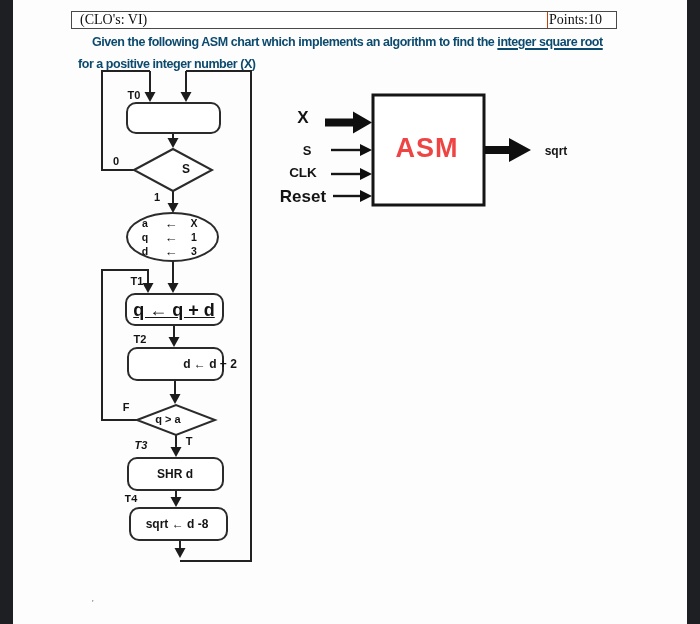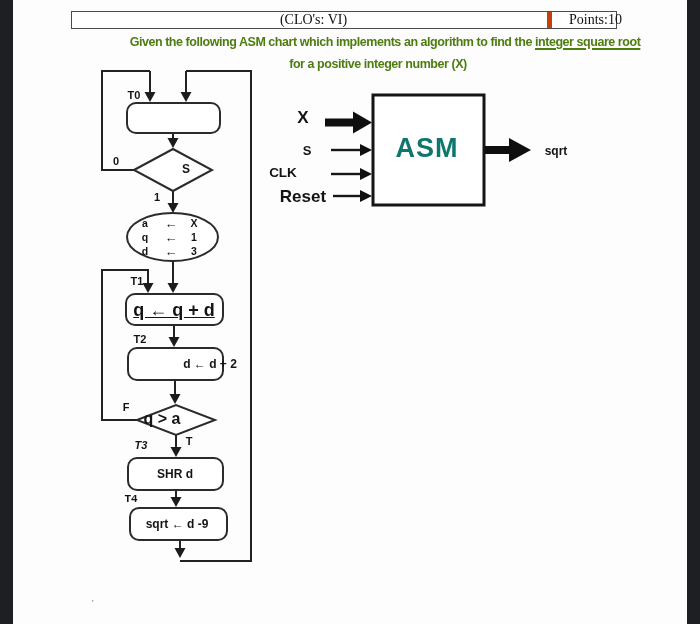"(CLO's: VI)" #screen { text-align: center -> none }
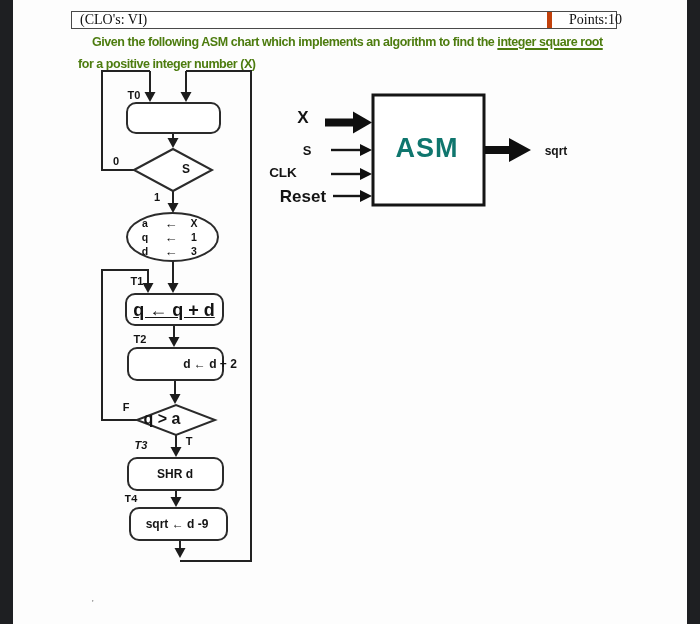"Points:10" #header-points { border-left: 5px solid #c2410c -> 1px solid #c2410c; padding-left: 17px -> 1px }
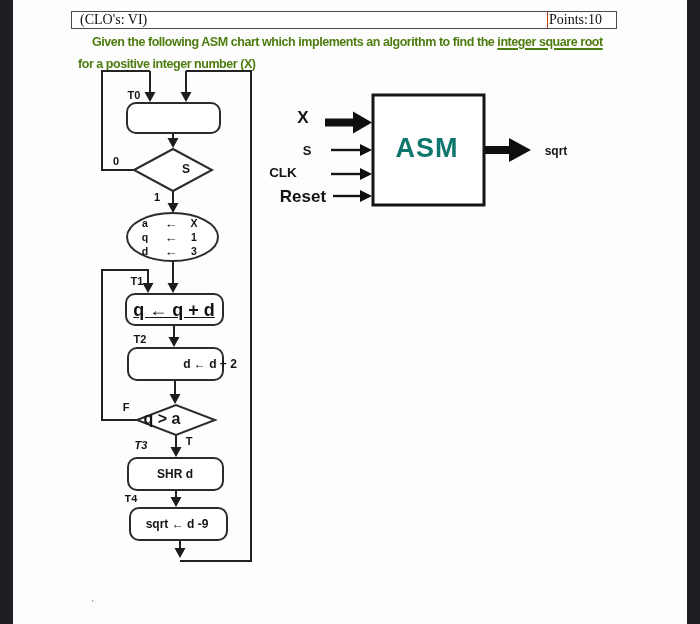"Given the following ASM chart" #question { color: #4d7c0f -> #0c4a6e }
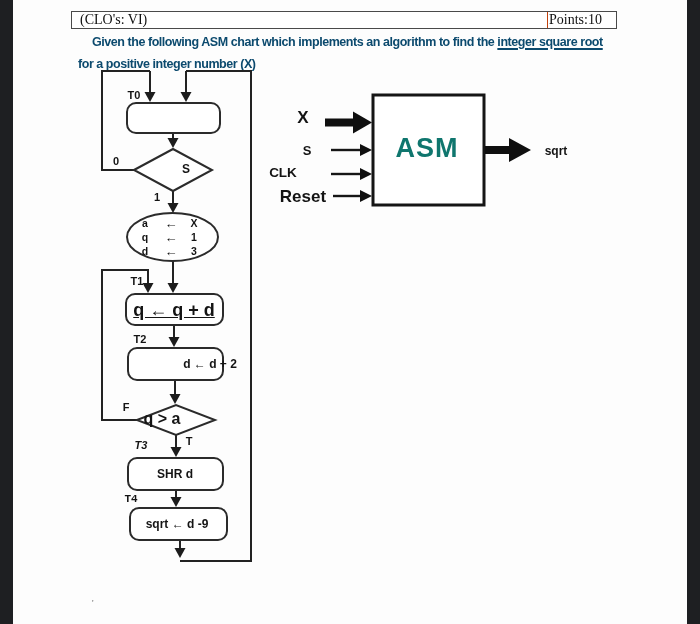"ASM" #asm-name { color: #0f766e -> #ef4444 }
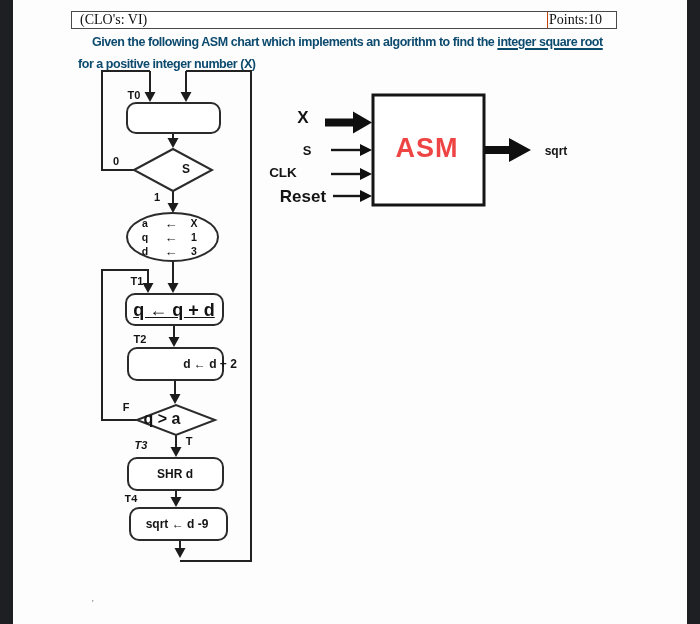"CLK" span.lbl { left: 283px -> 303px }
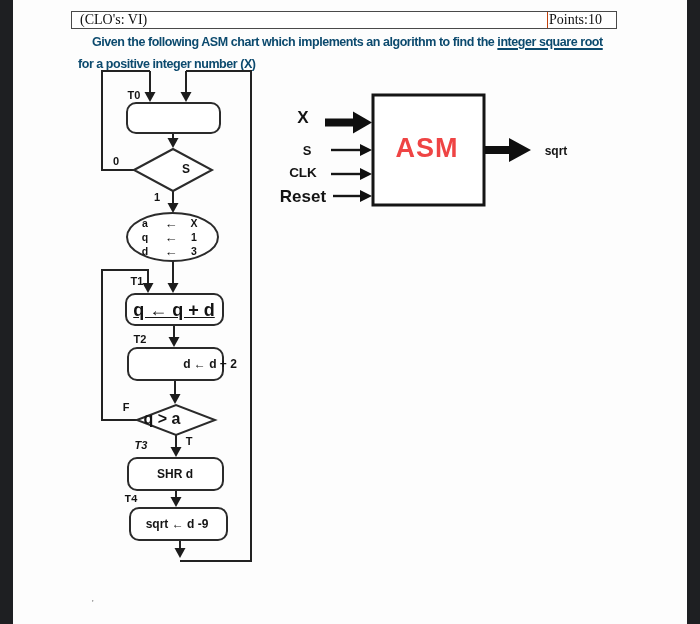"q > a" span.lbl { font-size: 16px -> 11px; left: 162px -> 168px }
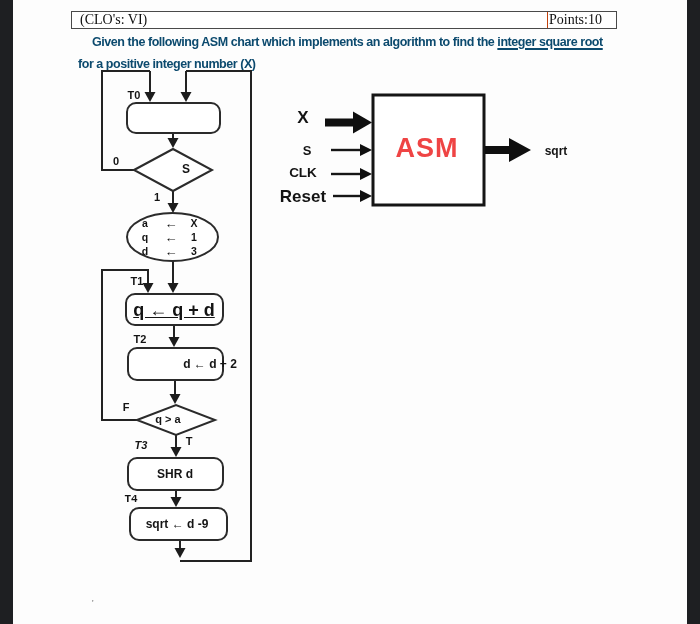"sqrt ← d -9" span.lbl { text: -9 -> -8 }
